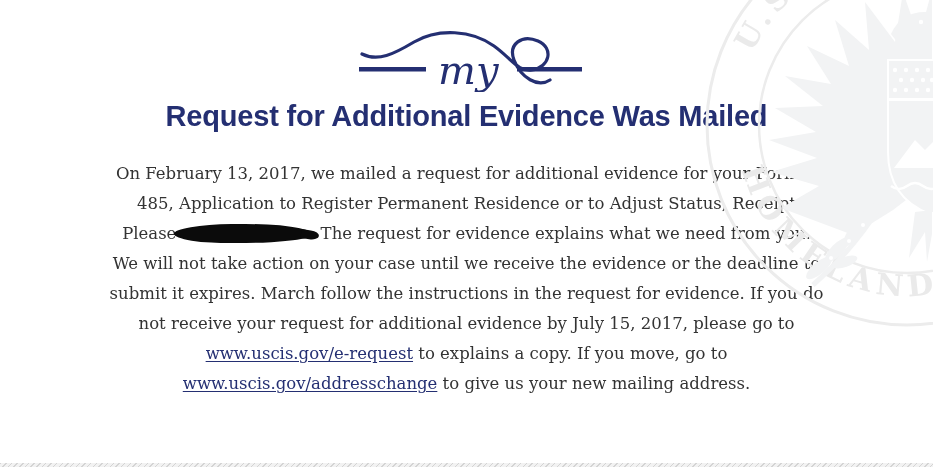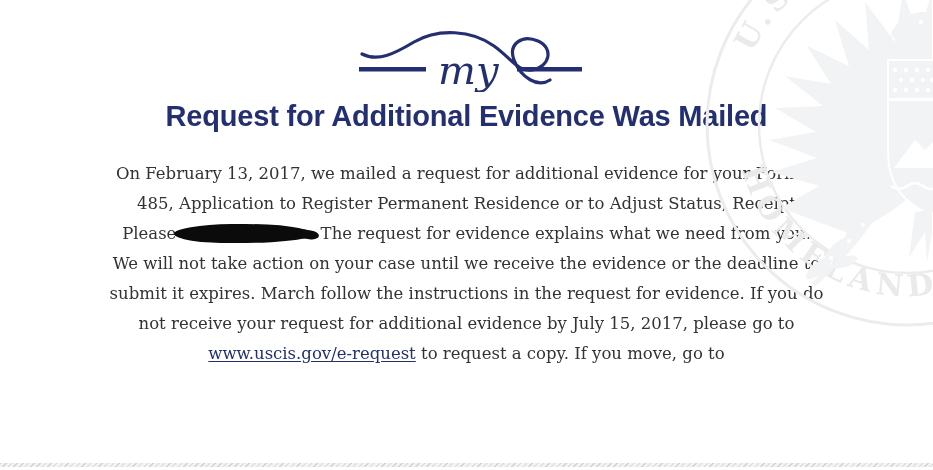"to request a copy. If" span { text: request -> explains }
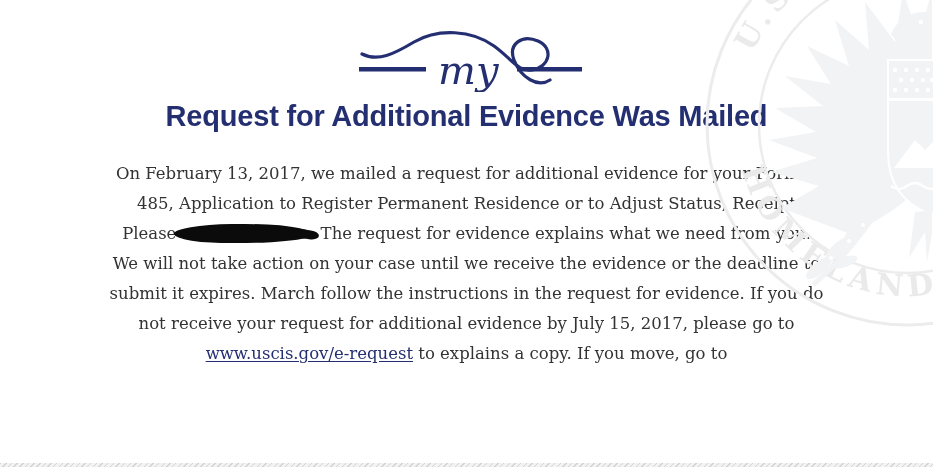"www.uscis.gov/addresschange to give us" div.line { html: none -> <div><a>www.uscis.gov/addresschange</a><span> to give us your new mailing address.</span></div> }
